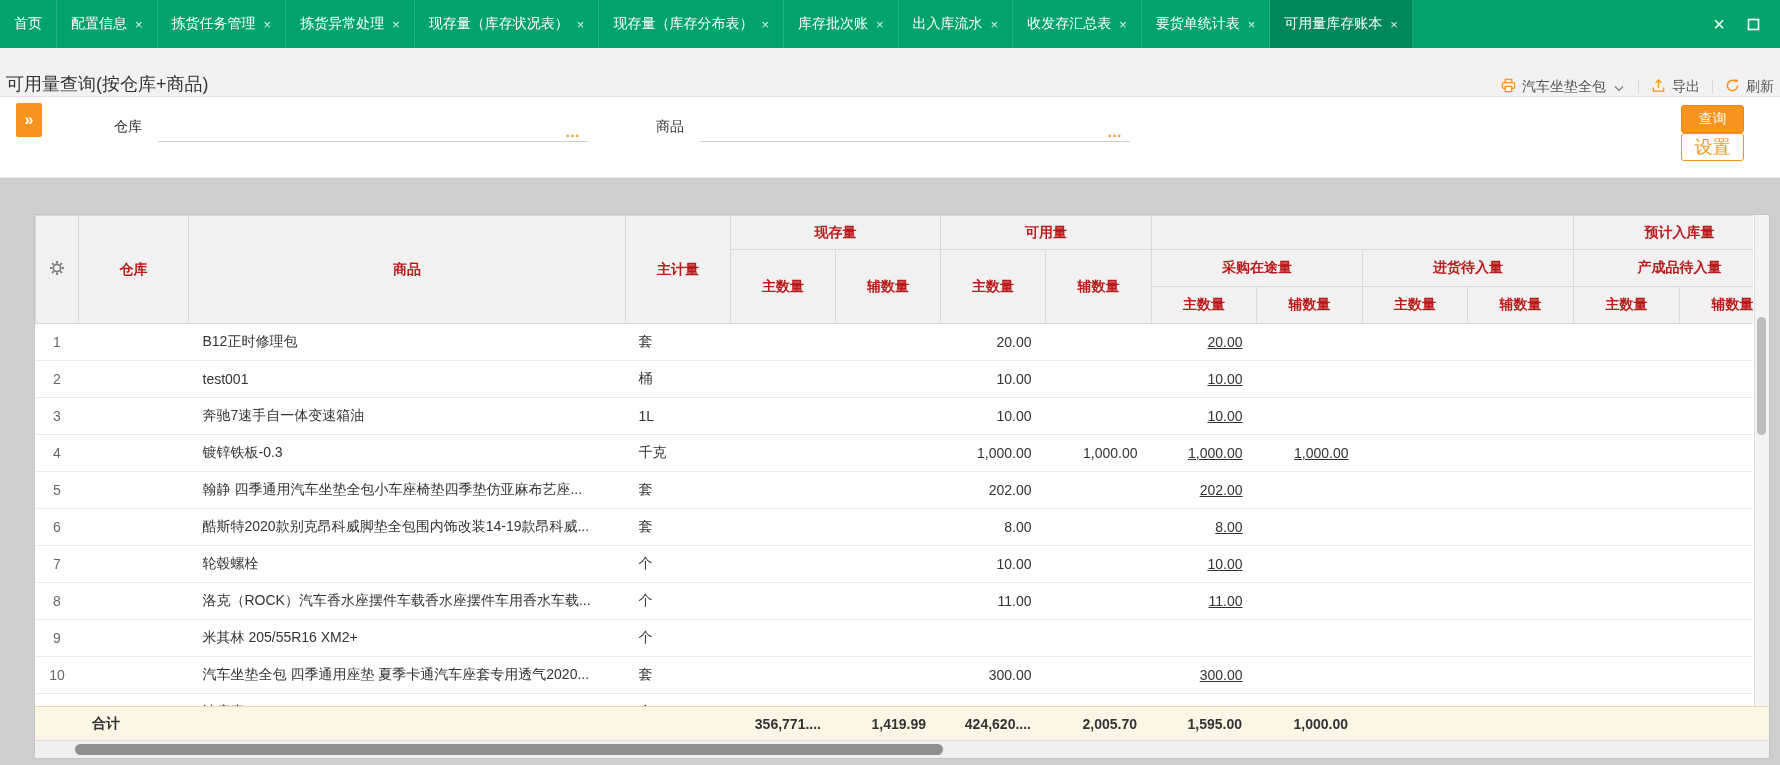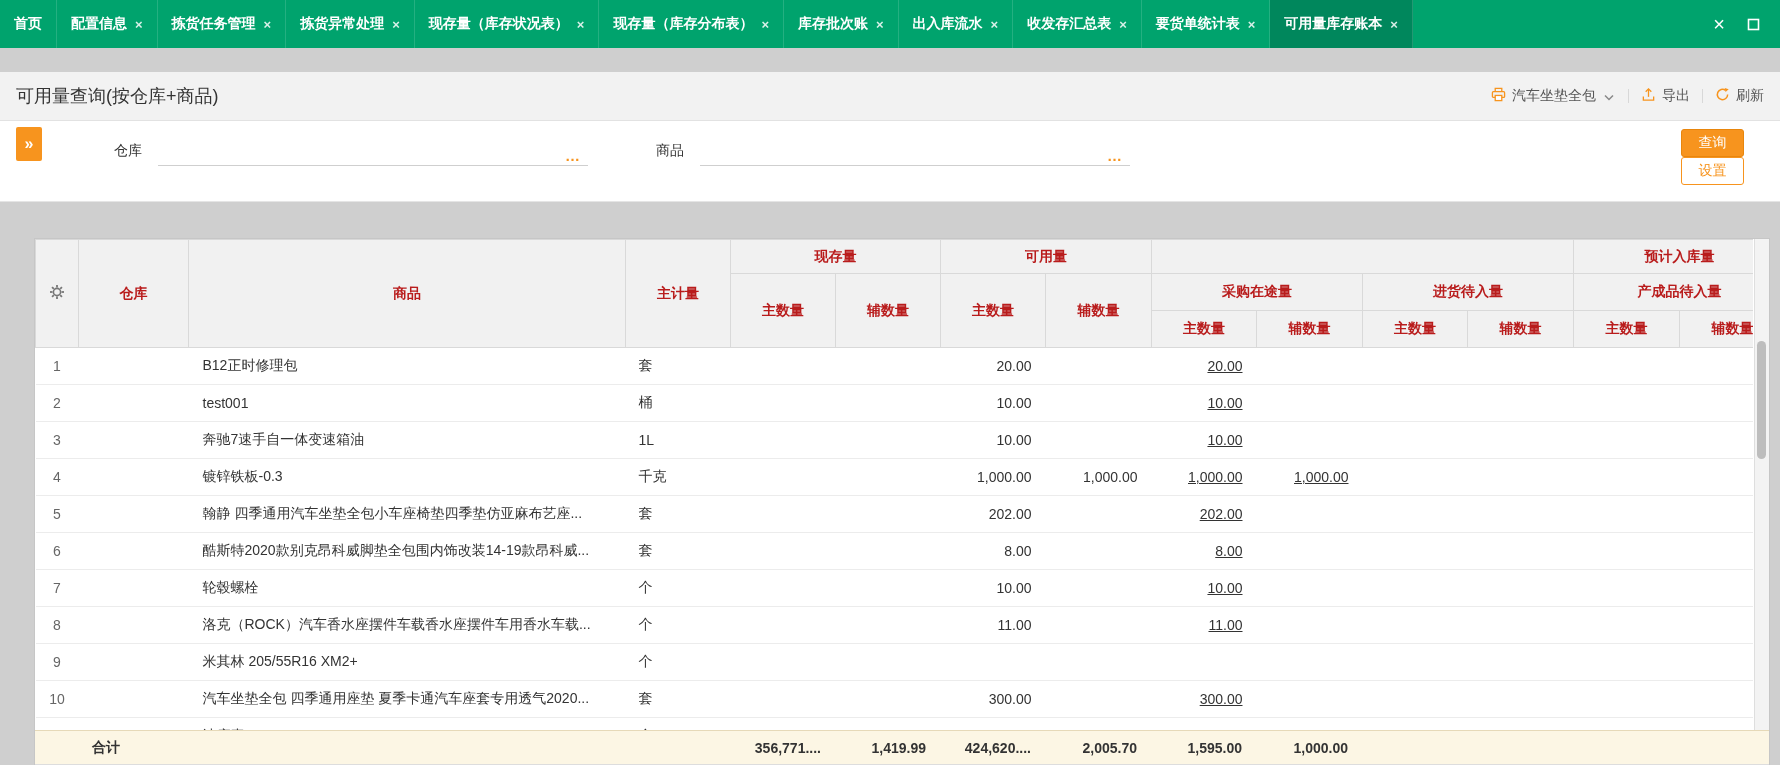"首页" .tabs { font-weight: bold -> none }
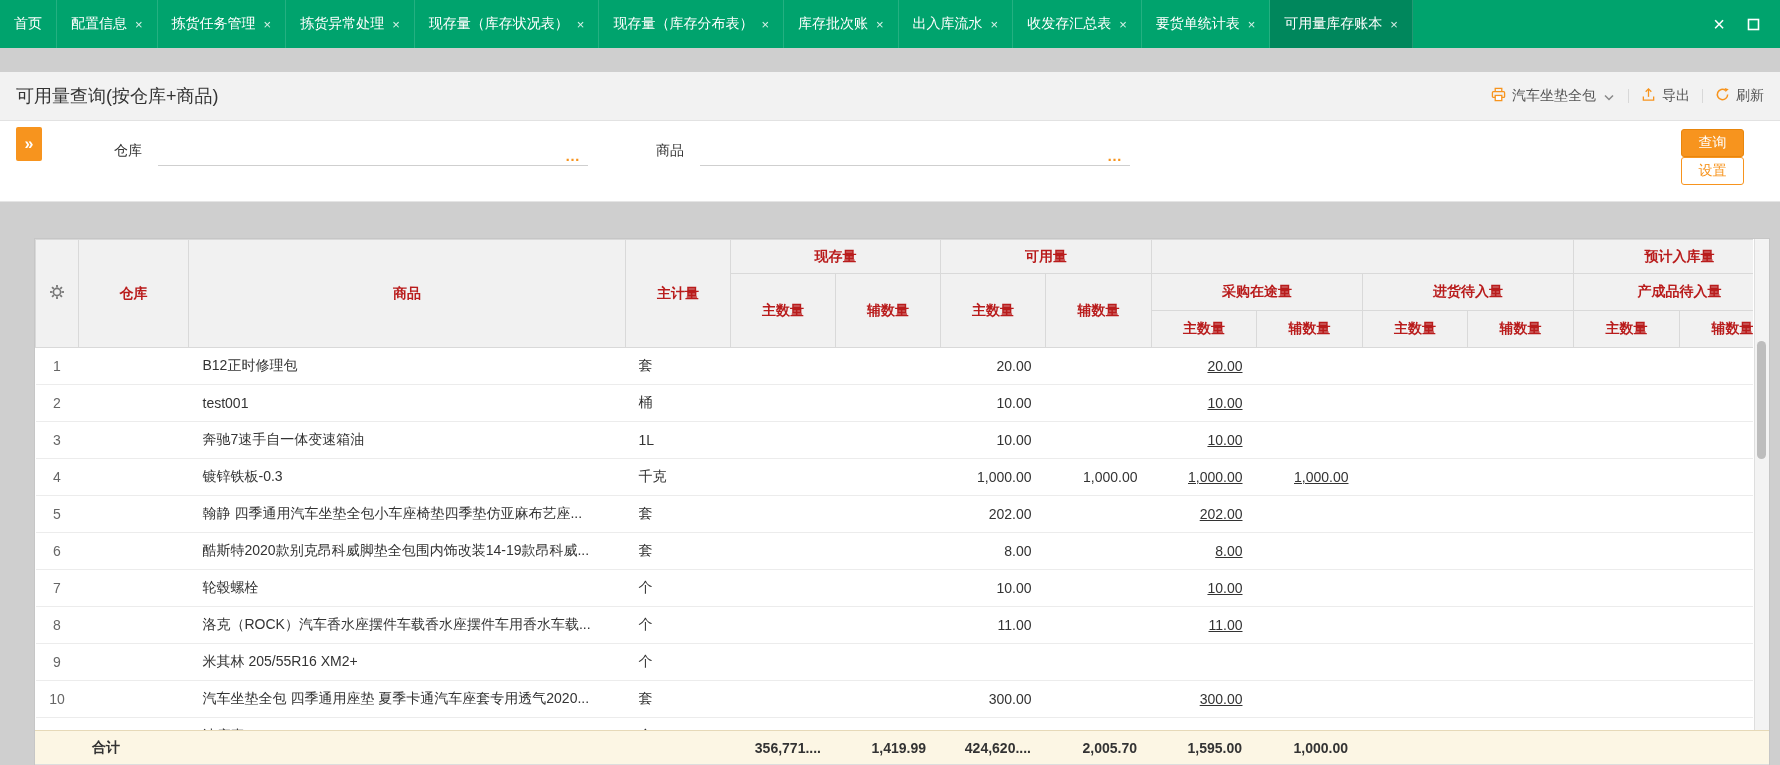"可用量查询(按仓库+商品)" .titlebar { align-items: center -> flex-end; margin-top: 24px -> none; padding: 0 16px -> 0 6px }
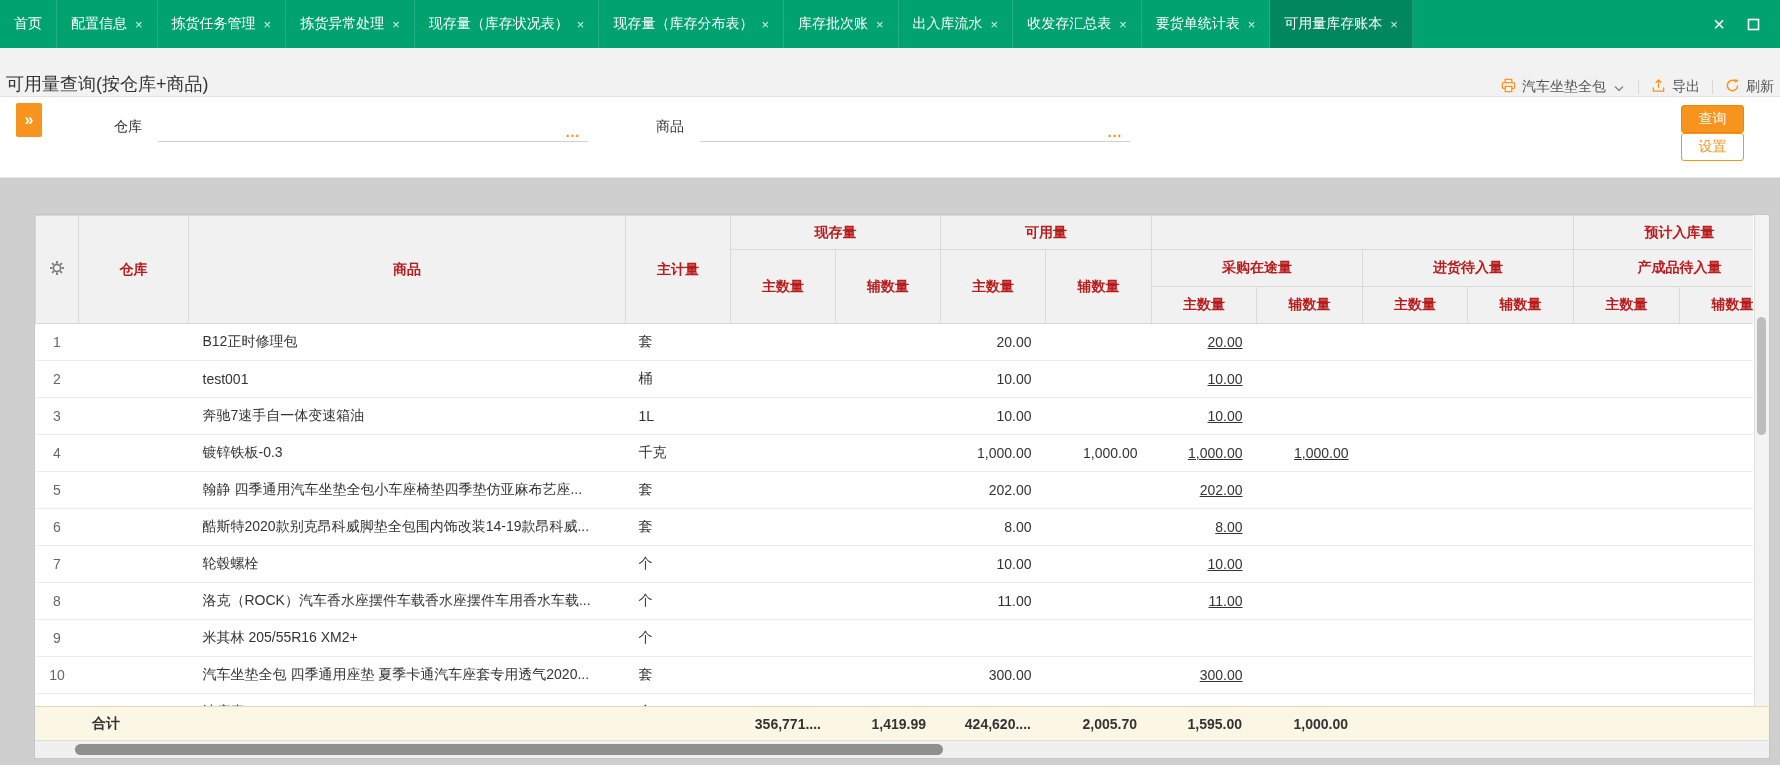"设置" .btn-outline { font-size: 14px -> 18px }
